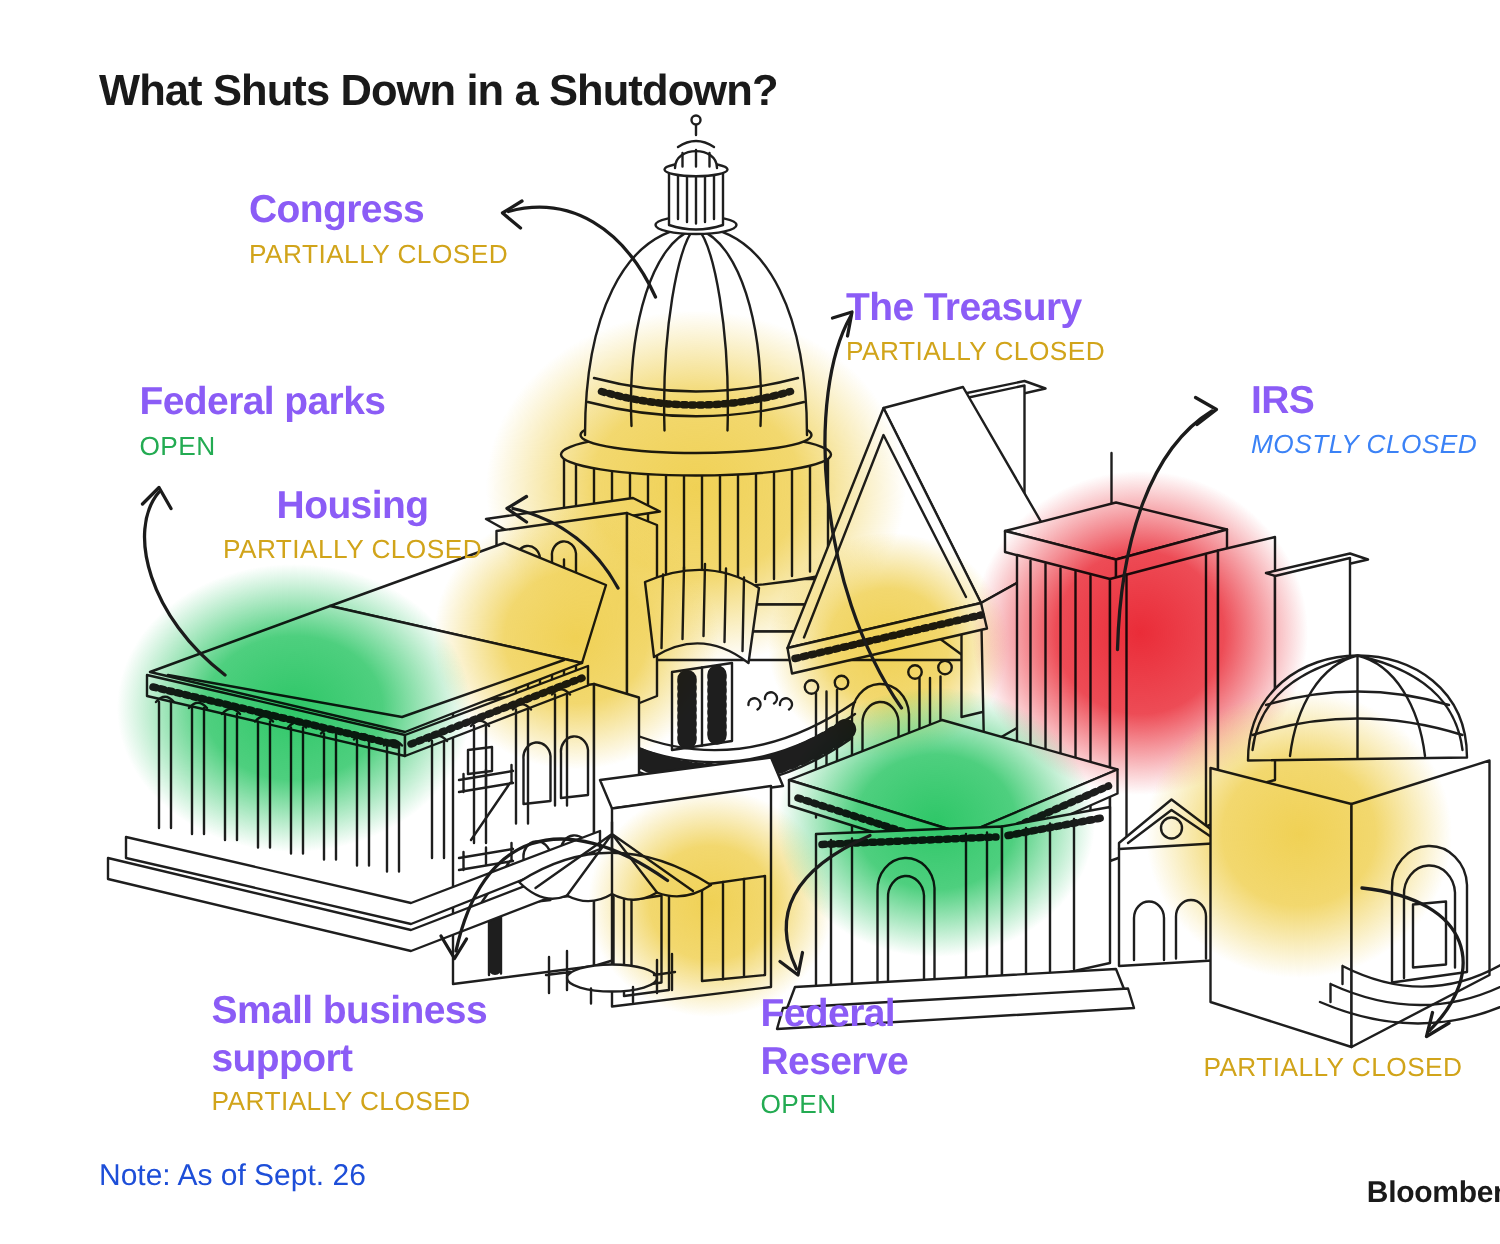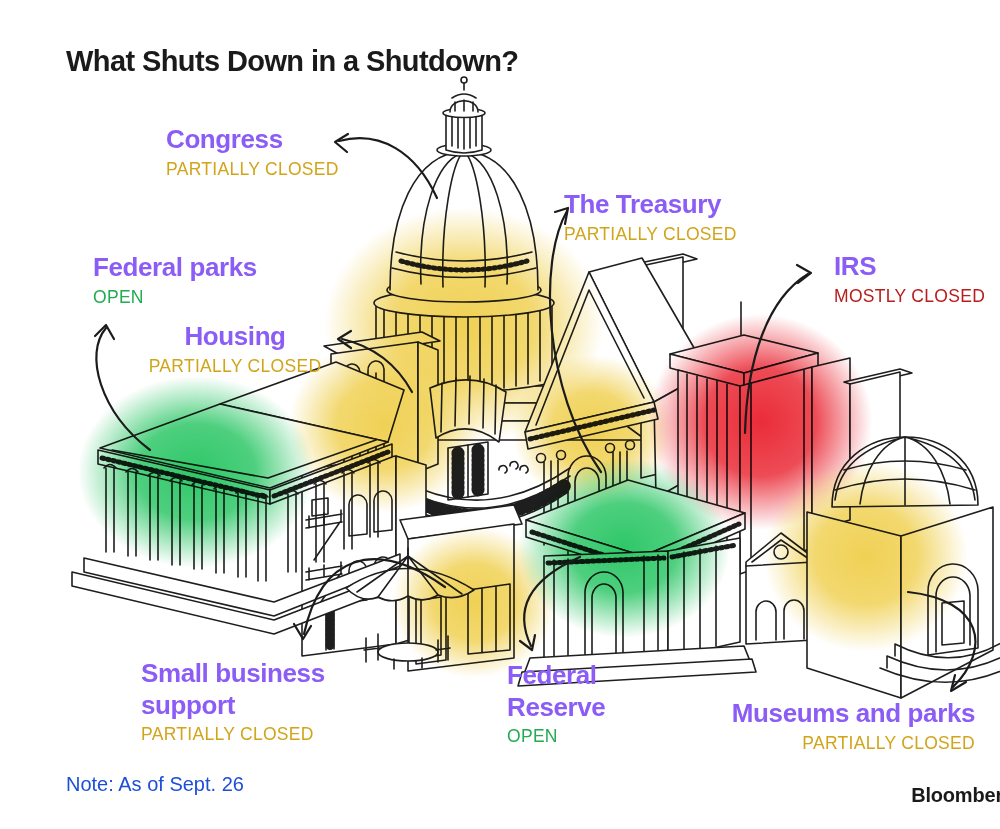"MOSTLY CLOSED" div.status { color: #b91c1c -> #3b82f6; font-style: none -> italic }
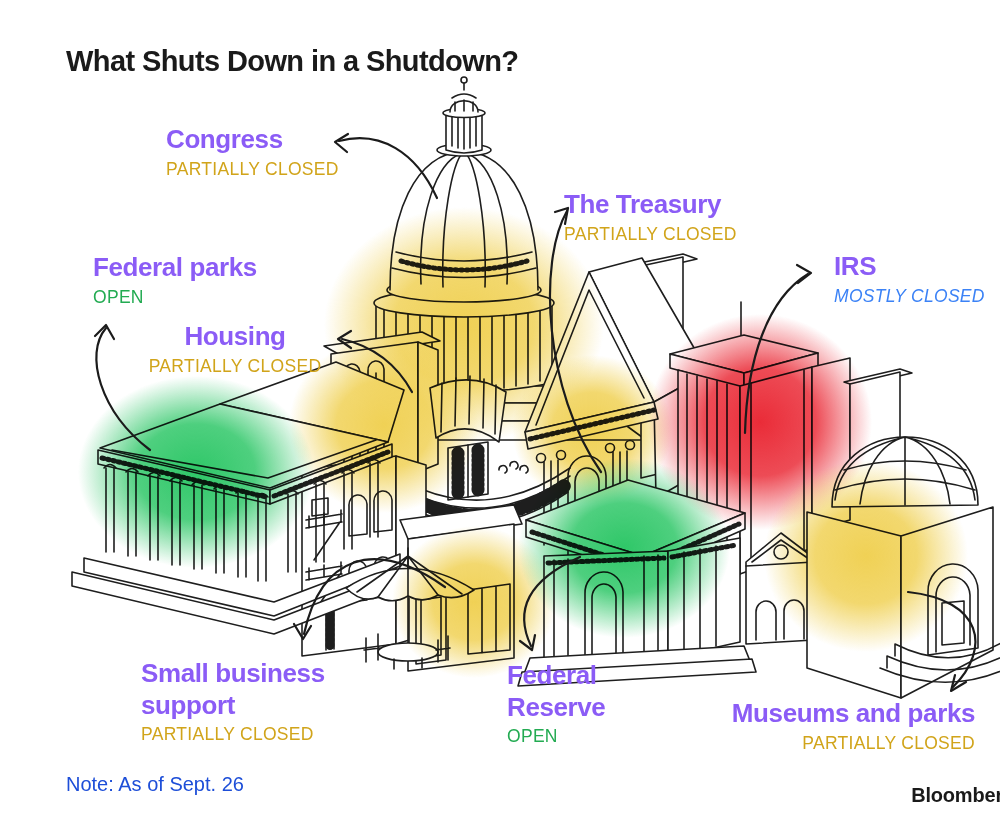"Museums and parks" div.head { html: <div>Museums and parks</div> -> none }
